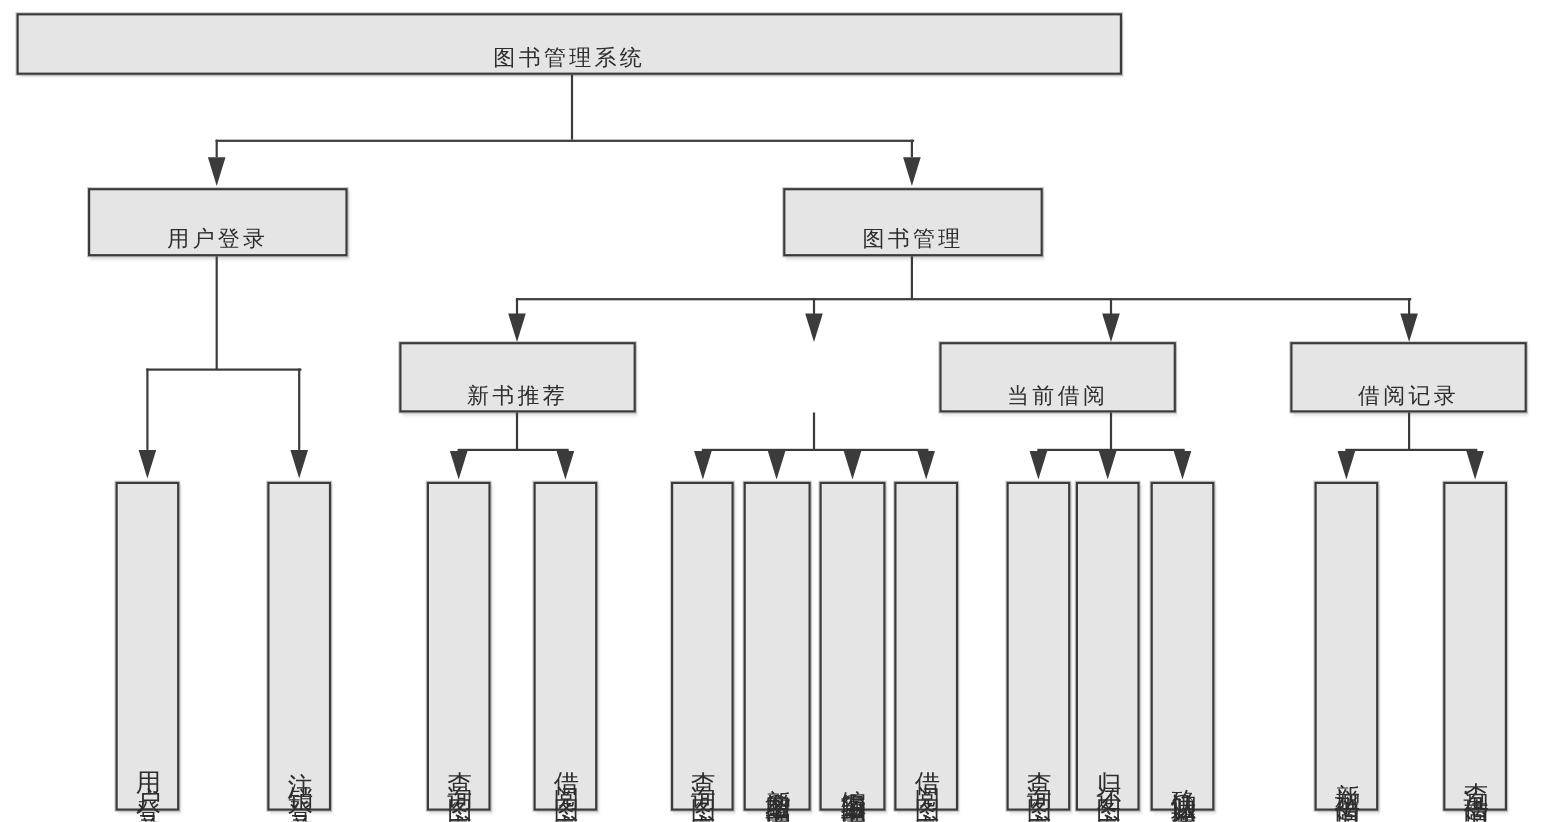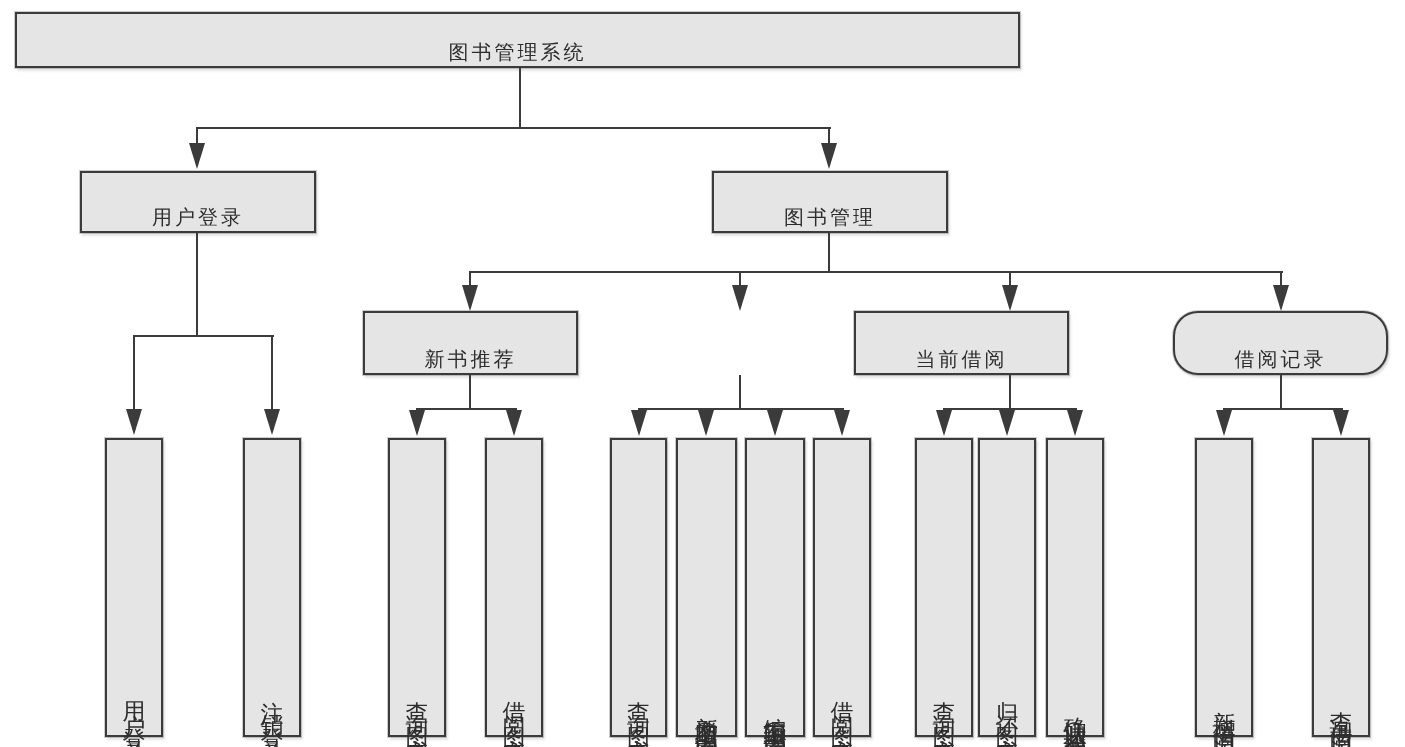"借阅记录" div.box { border-radius: 25px -> none }
